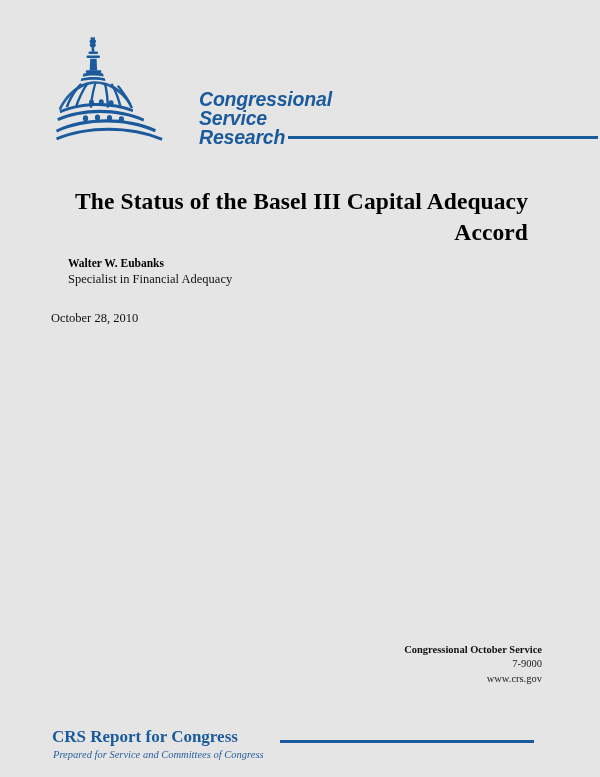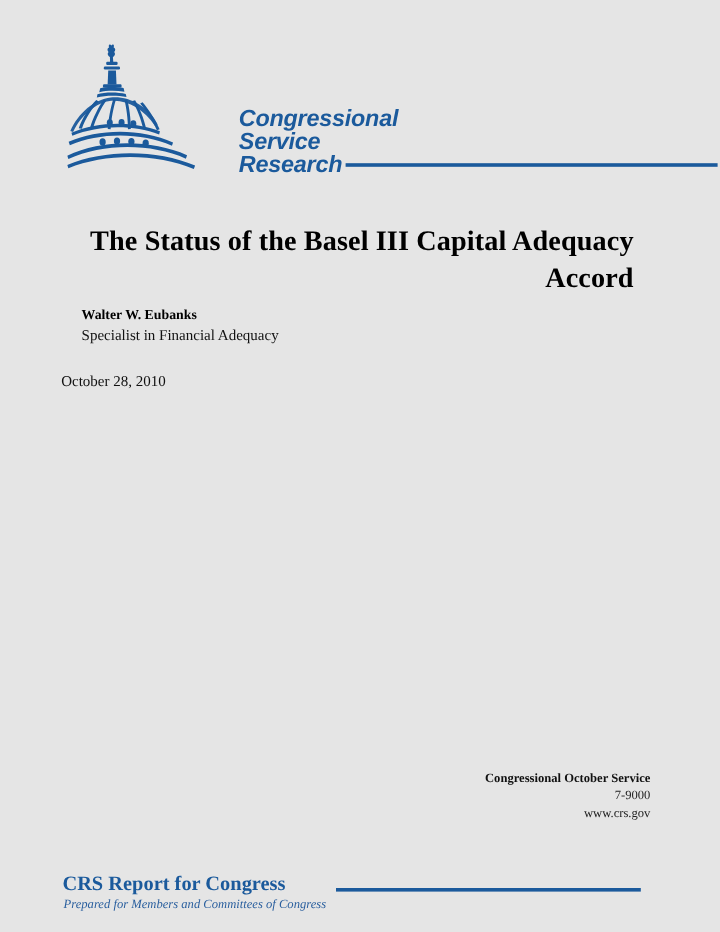"Prepared for Members and Committees" div.banner-sub { text: Members -> Service }
